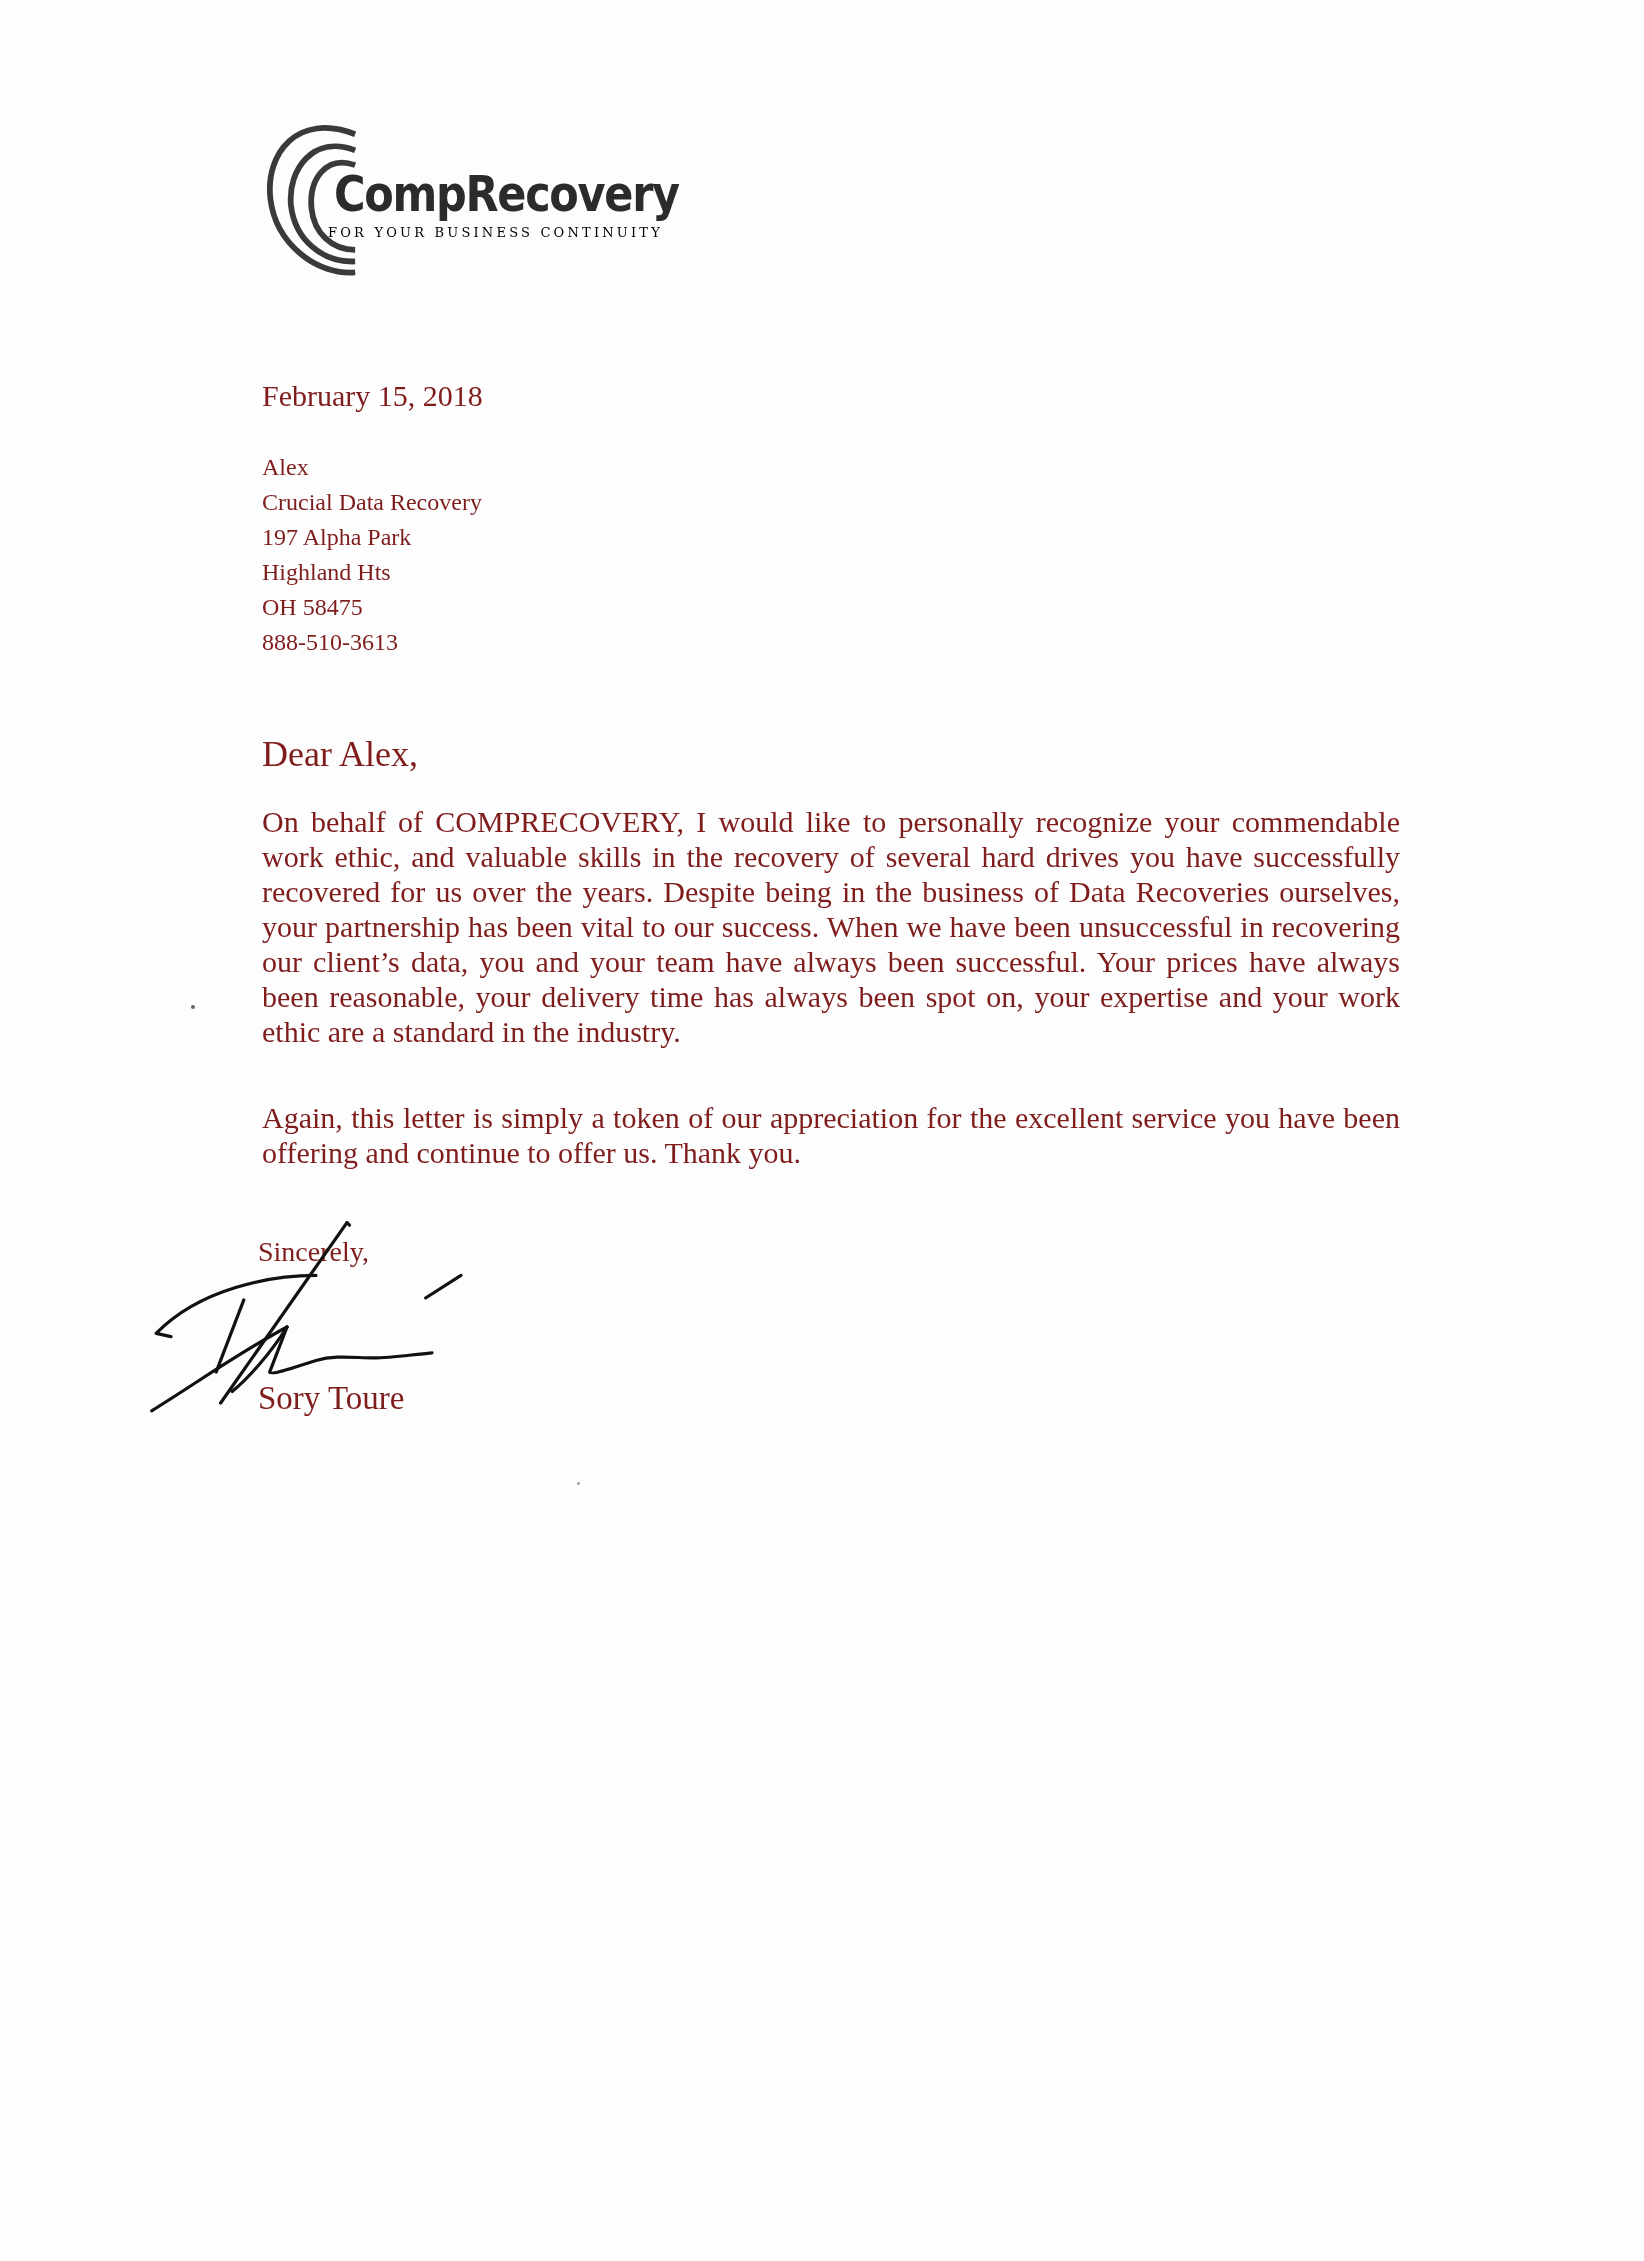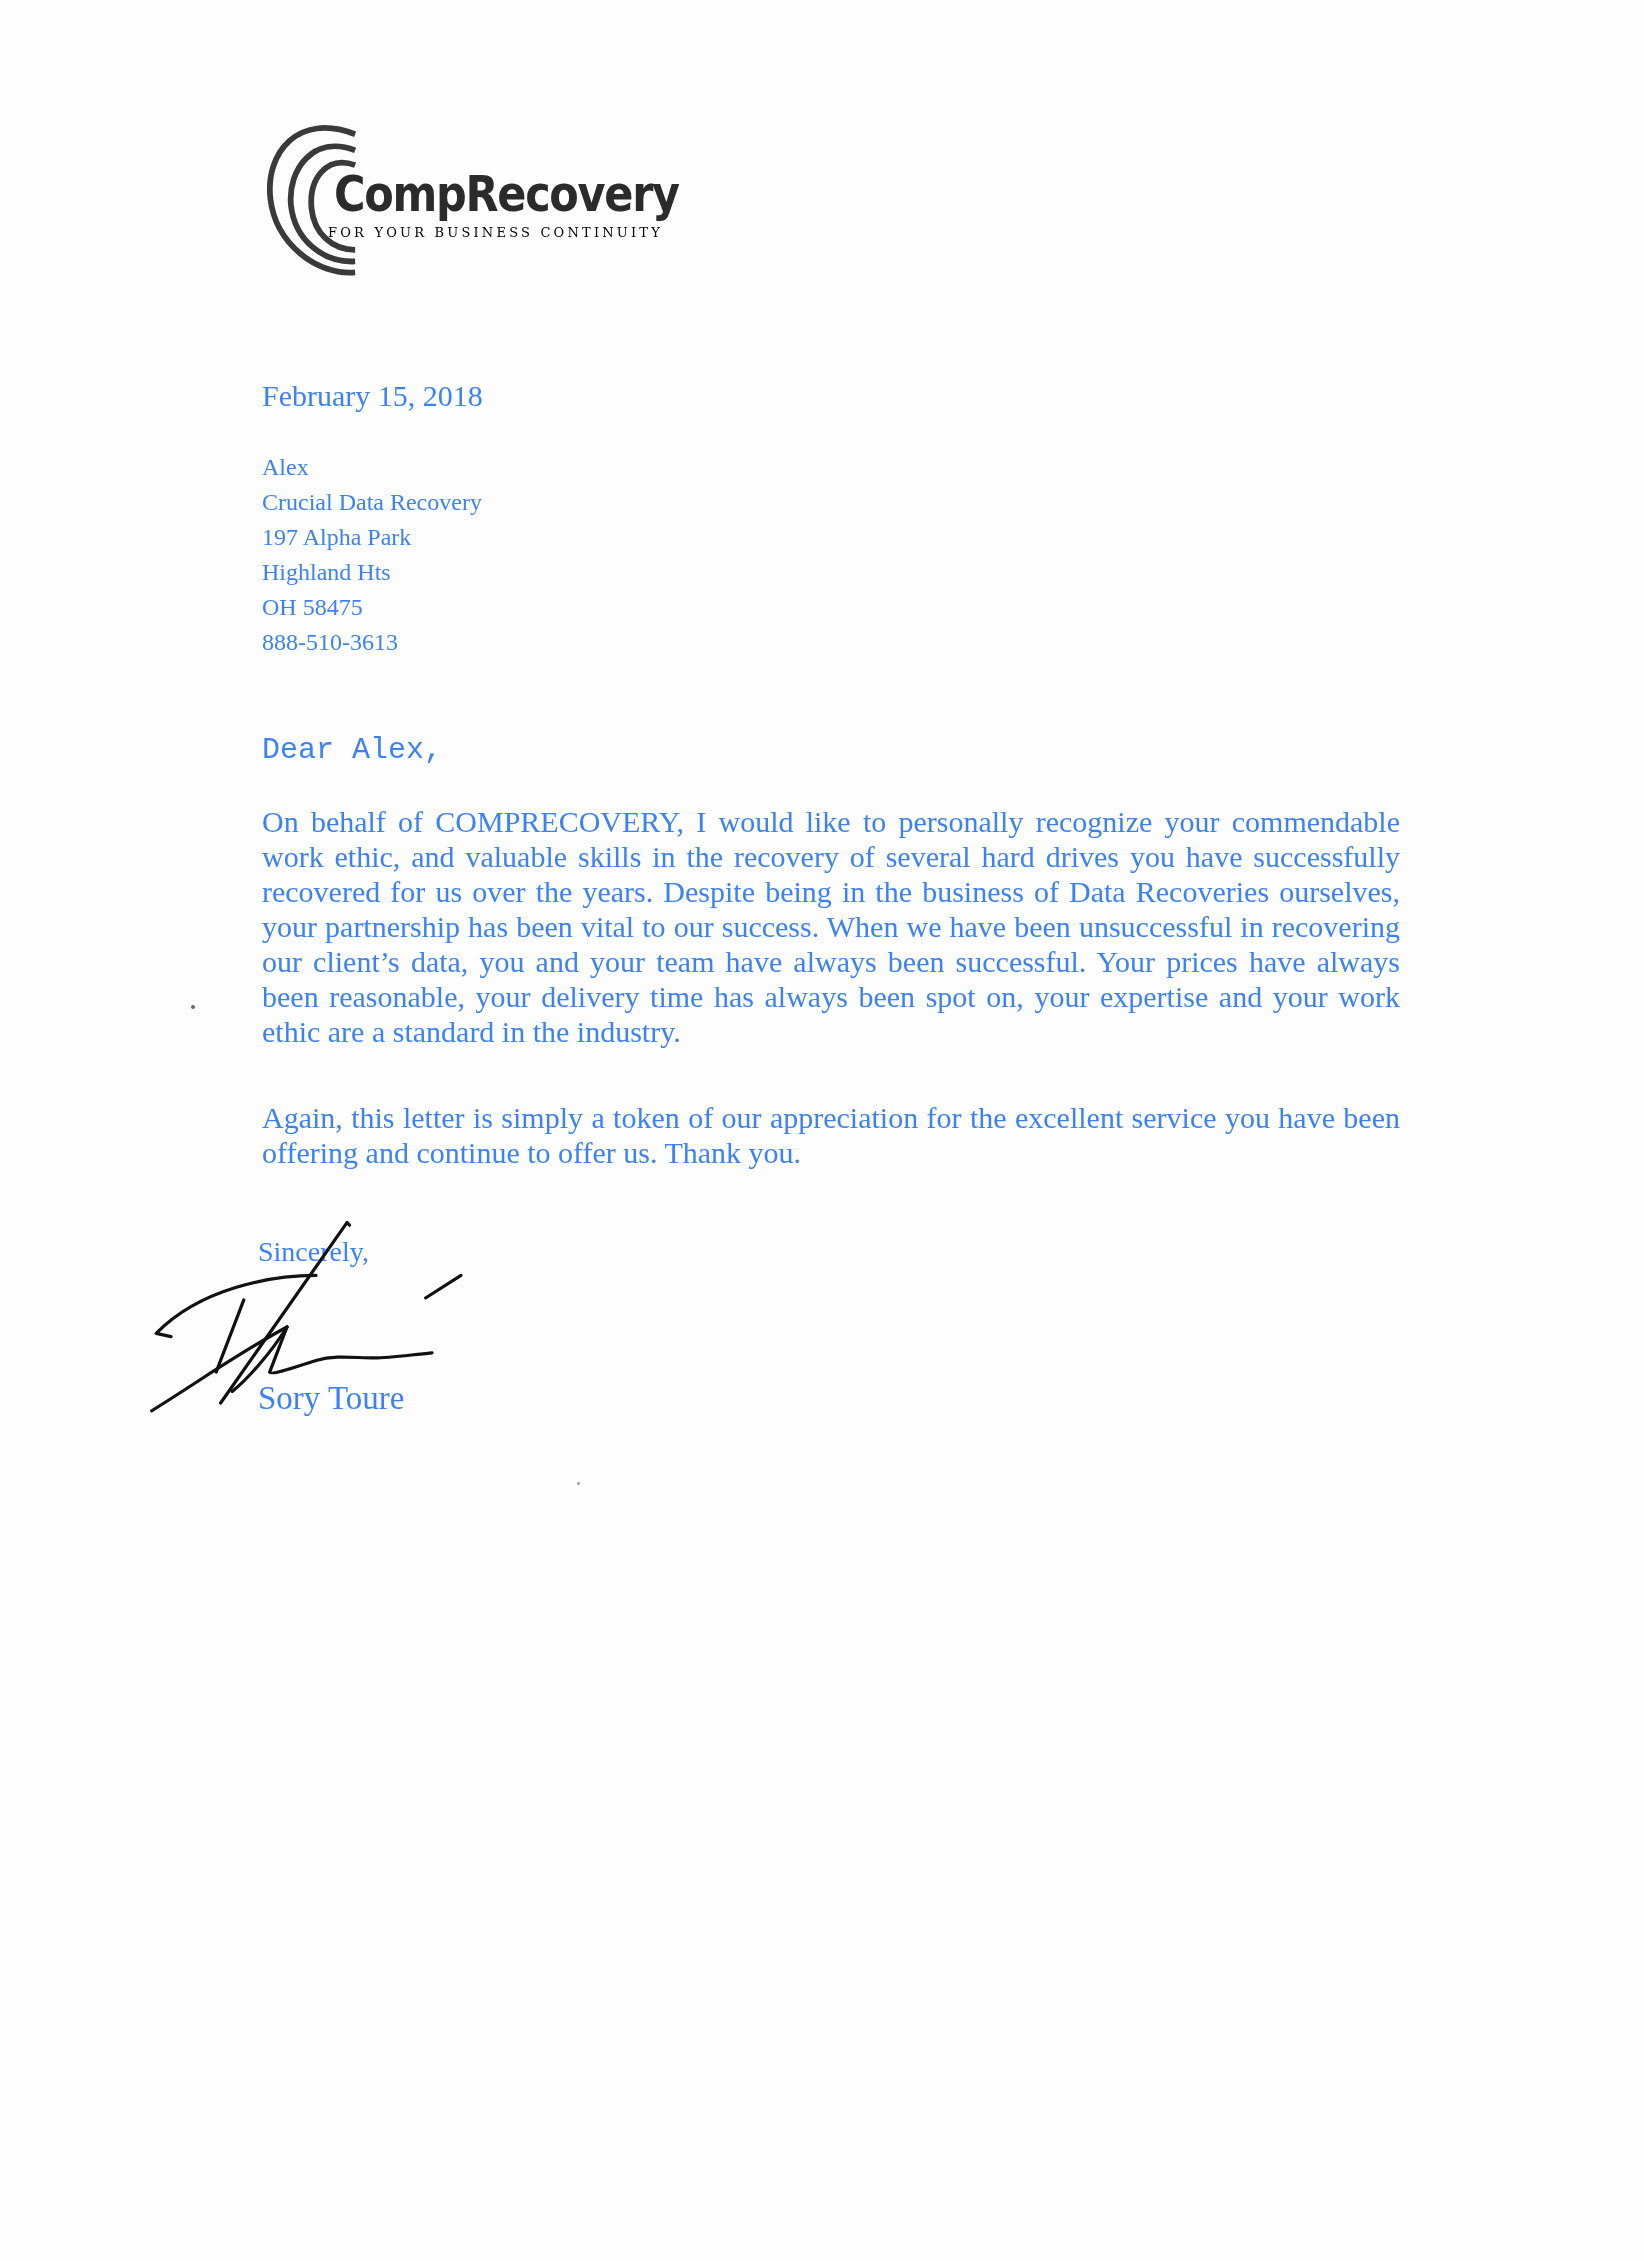"February 15, 2018" .serif { color: #3b82f6 -> #7f1d1d }
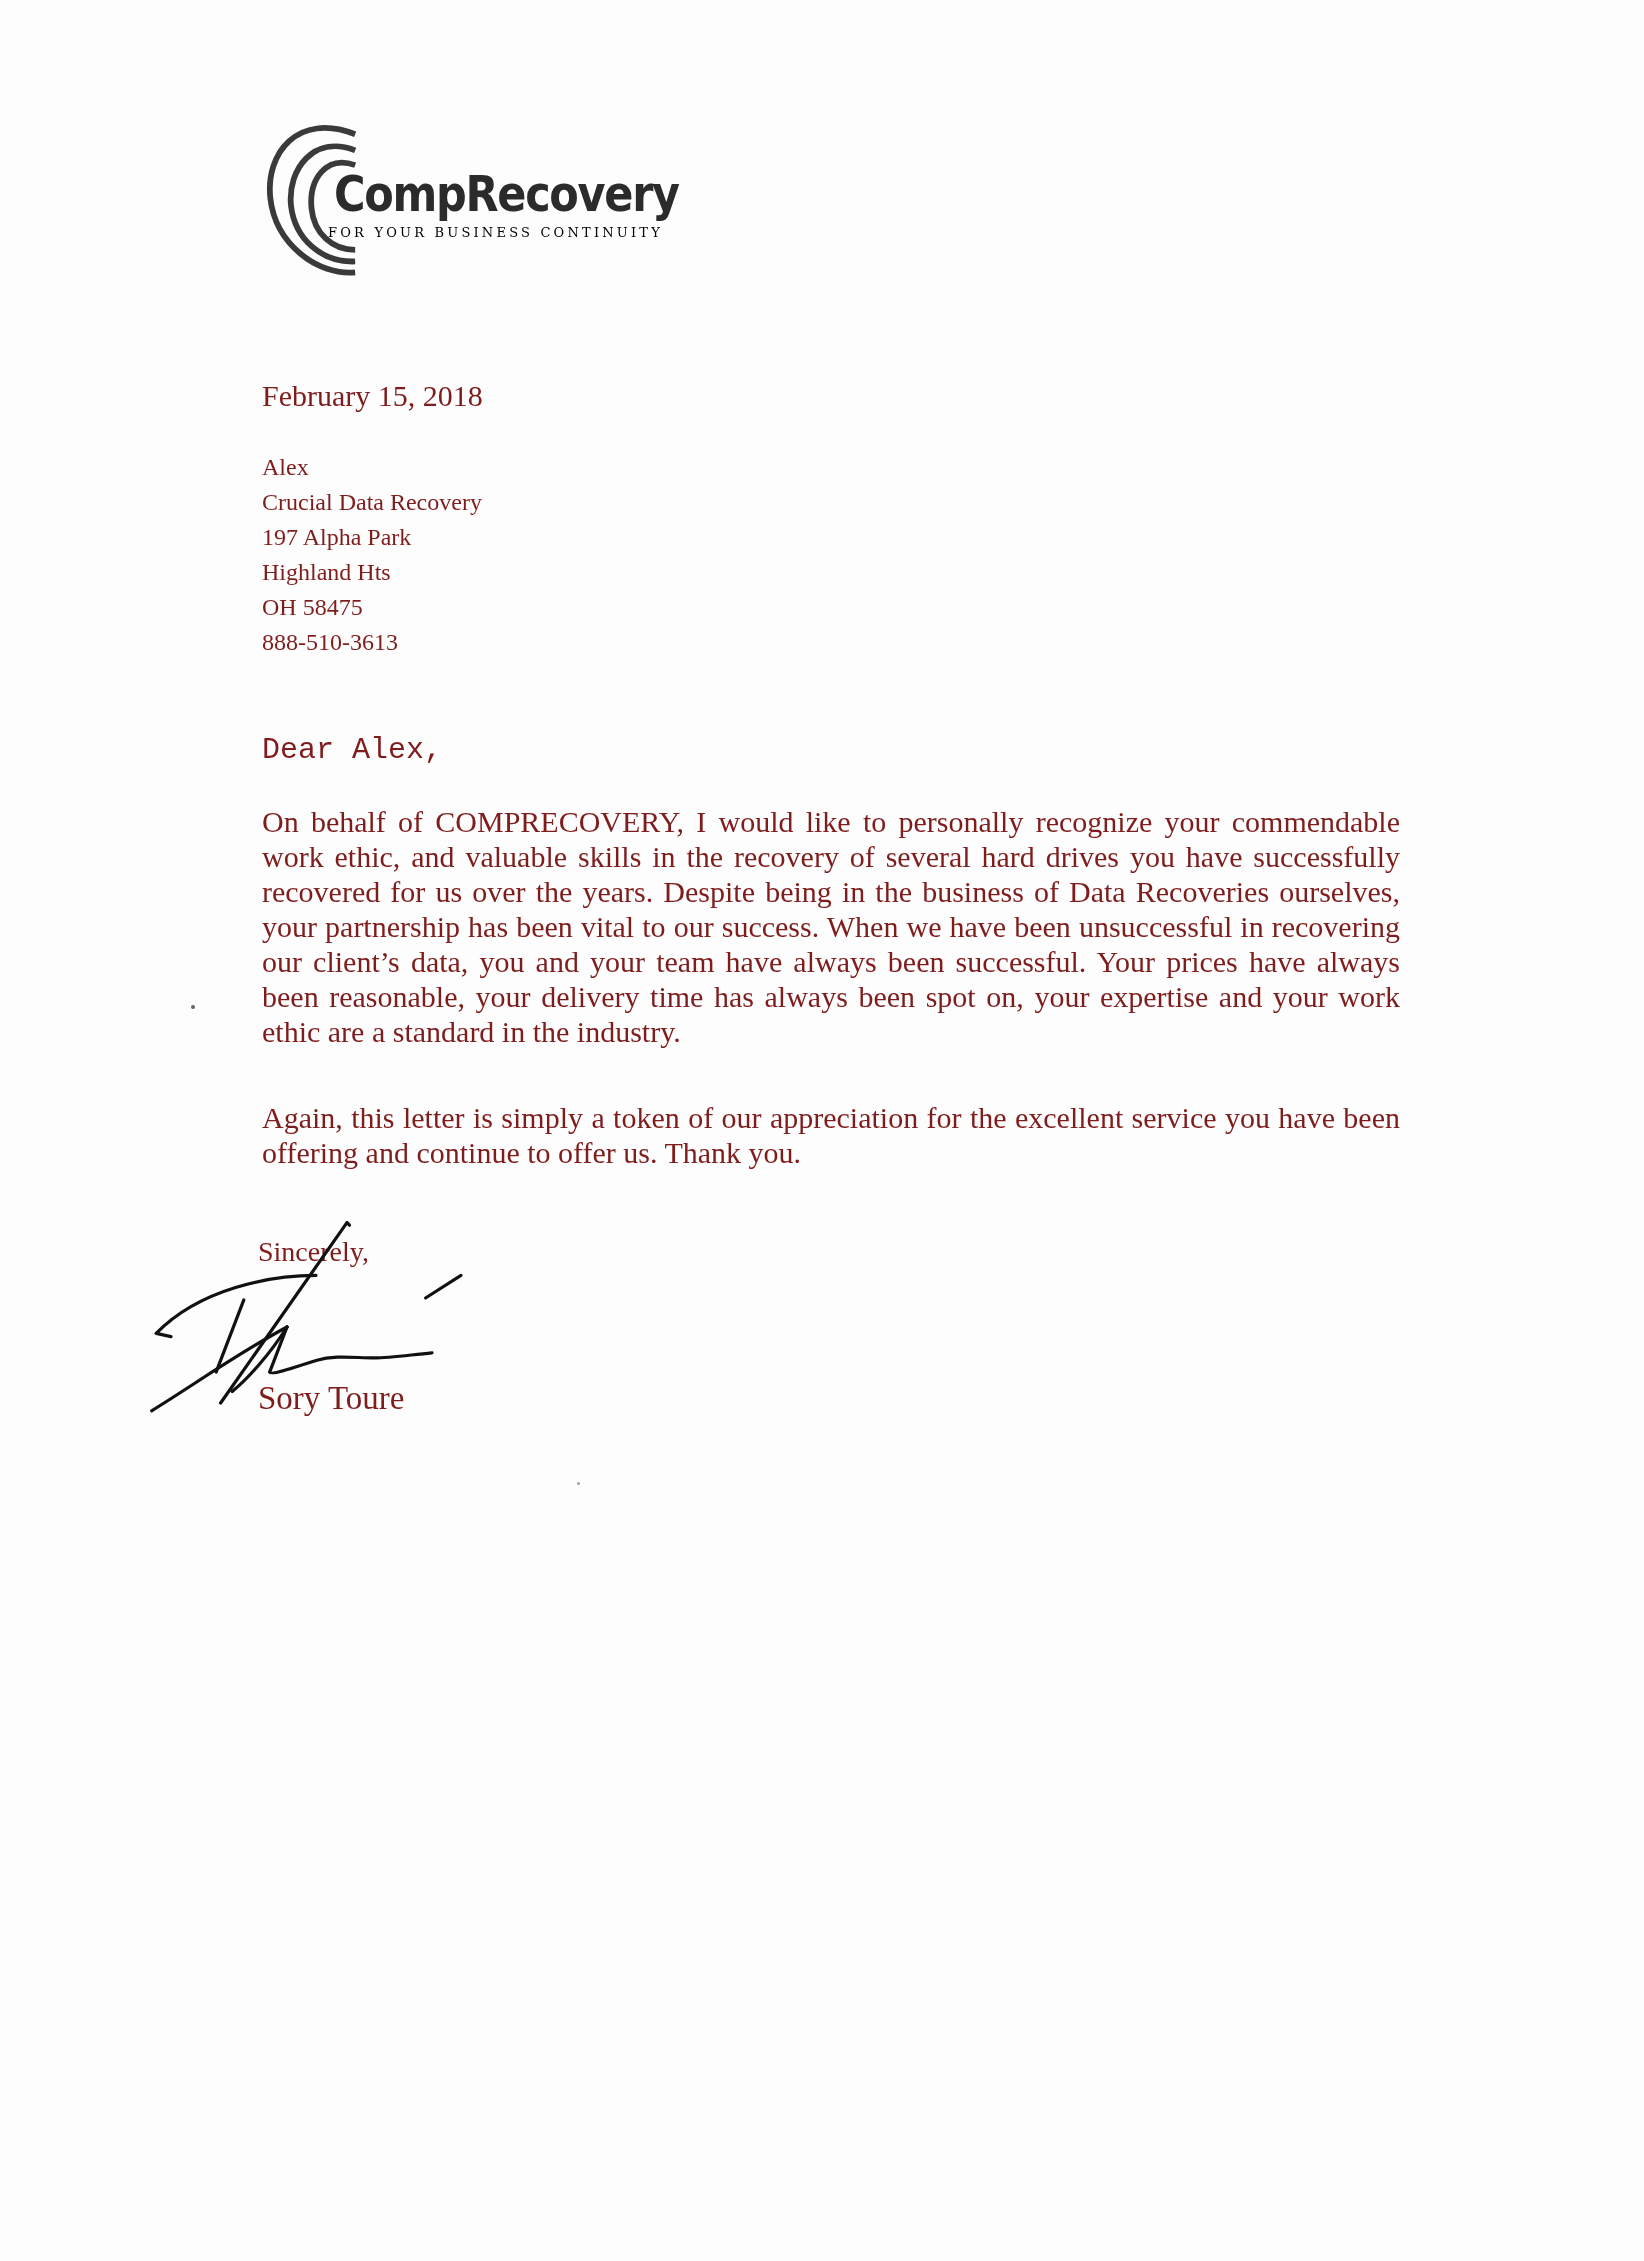"Dear Alex," .salutation { font-family: Liberation Mono, monospace -> none; font-size: 30px -> 36px }
